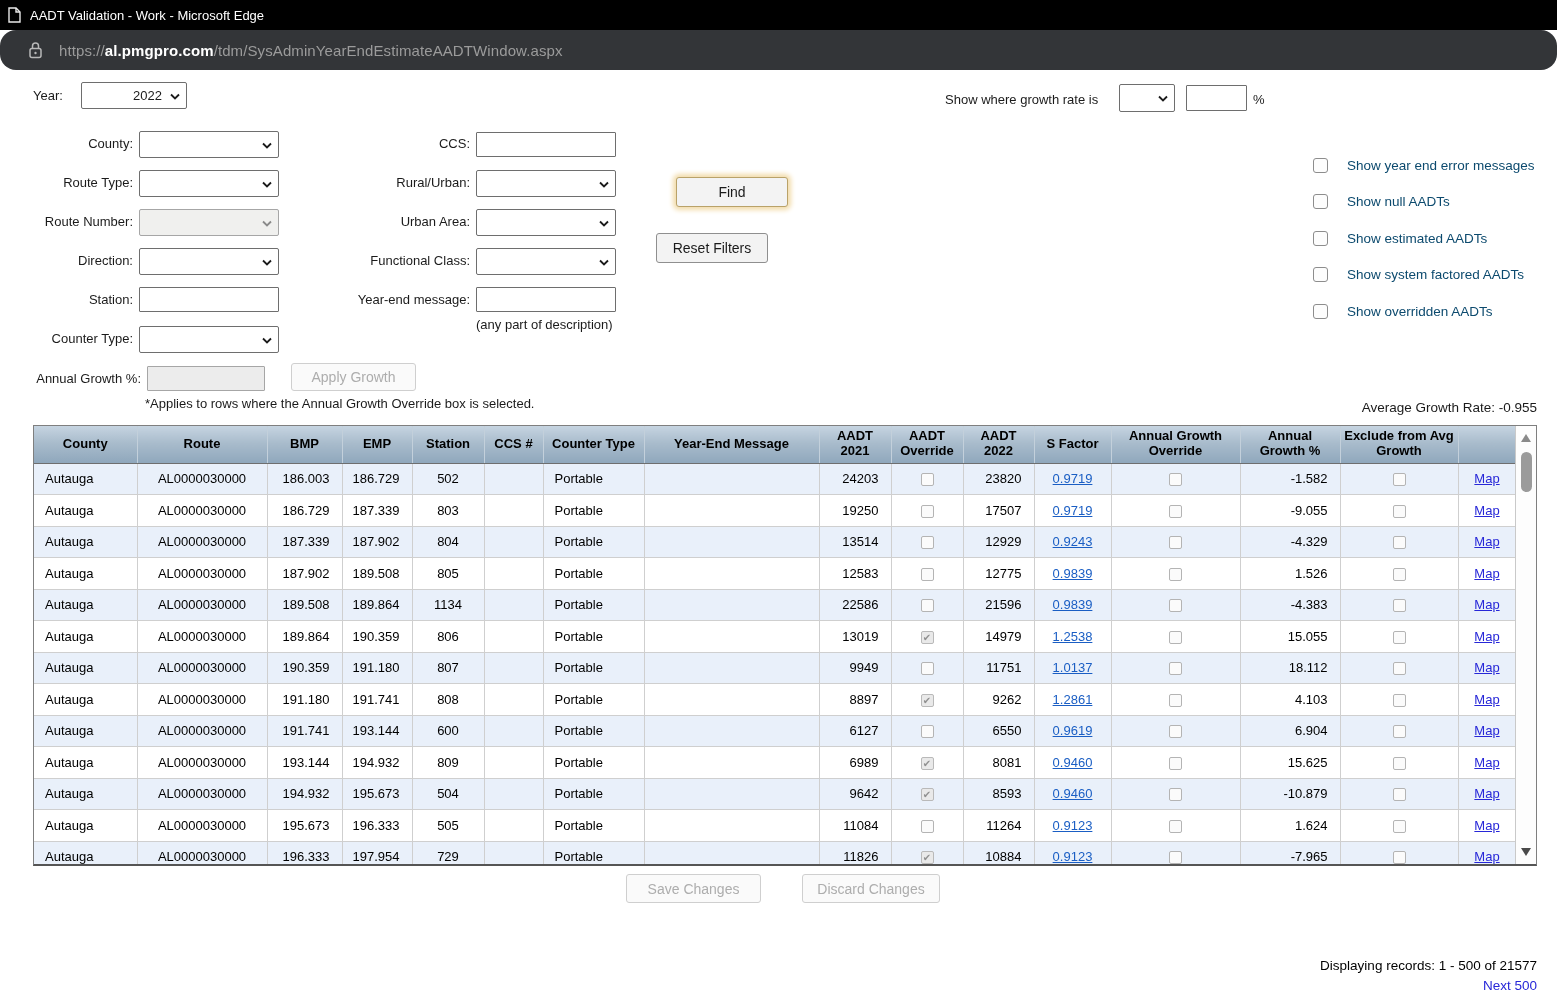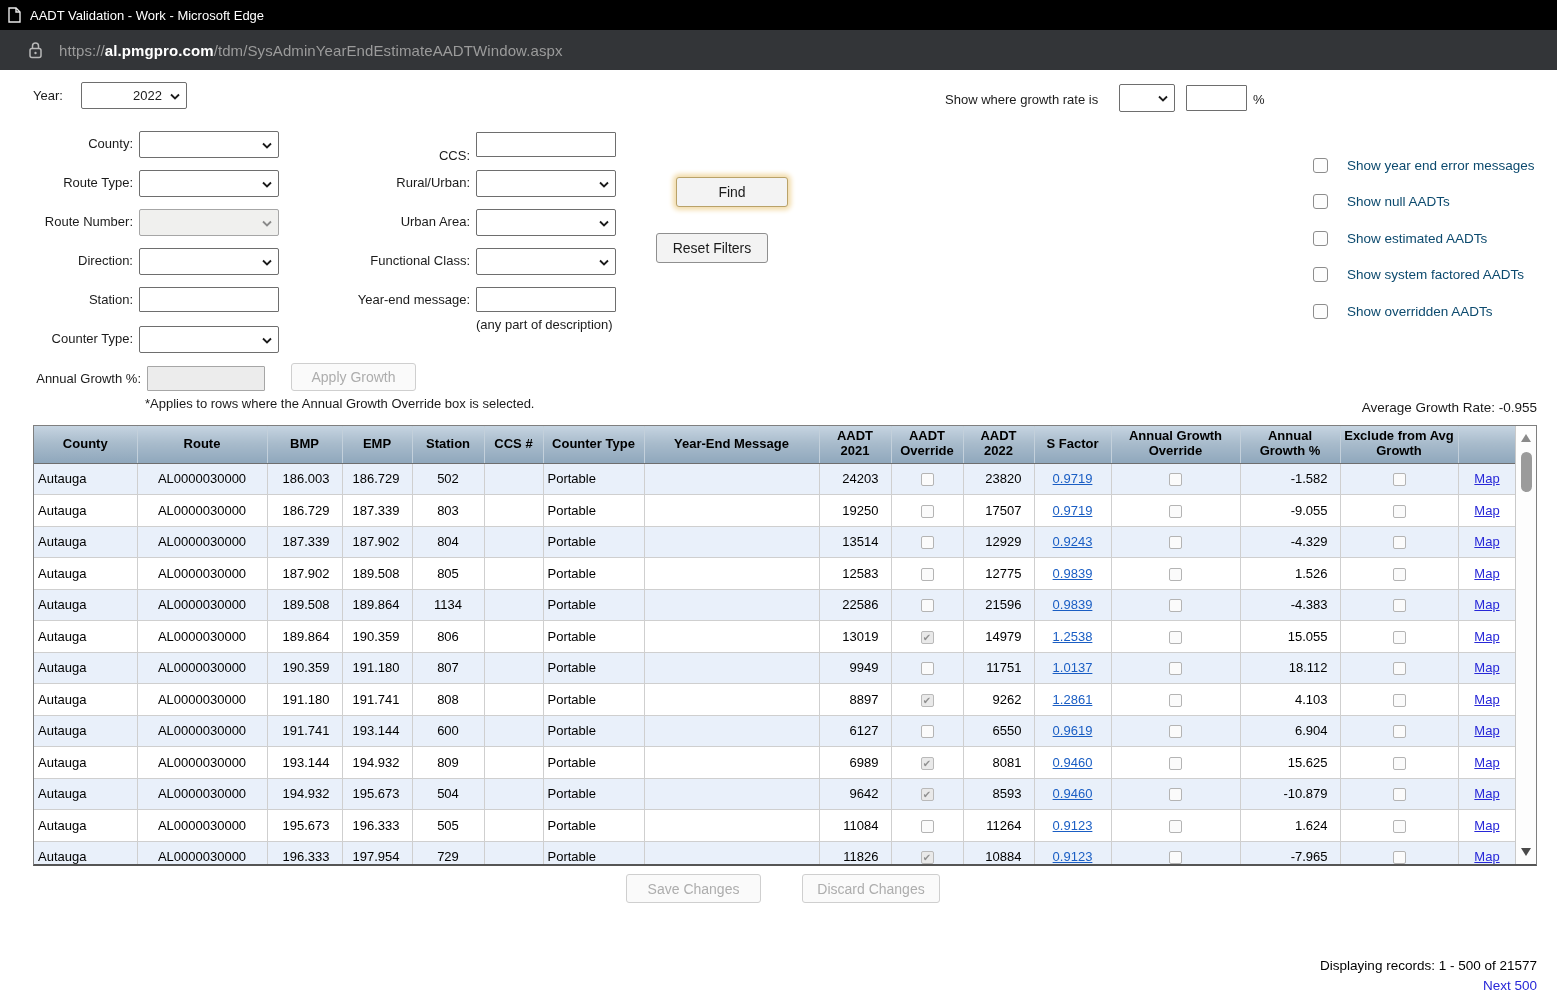"https://al.pmgpro.com/tdm/SysAdminYearEn" .urlbar { border-radius: none -> 16px }
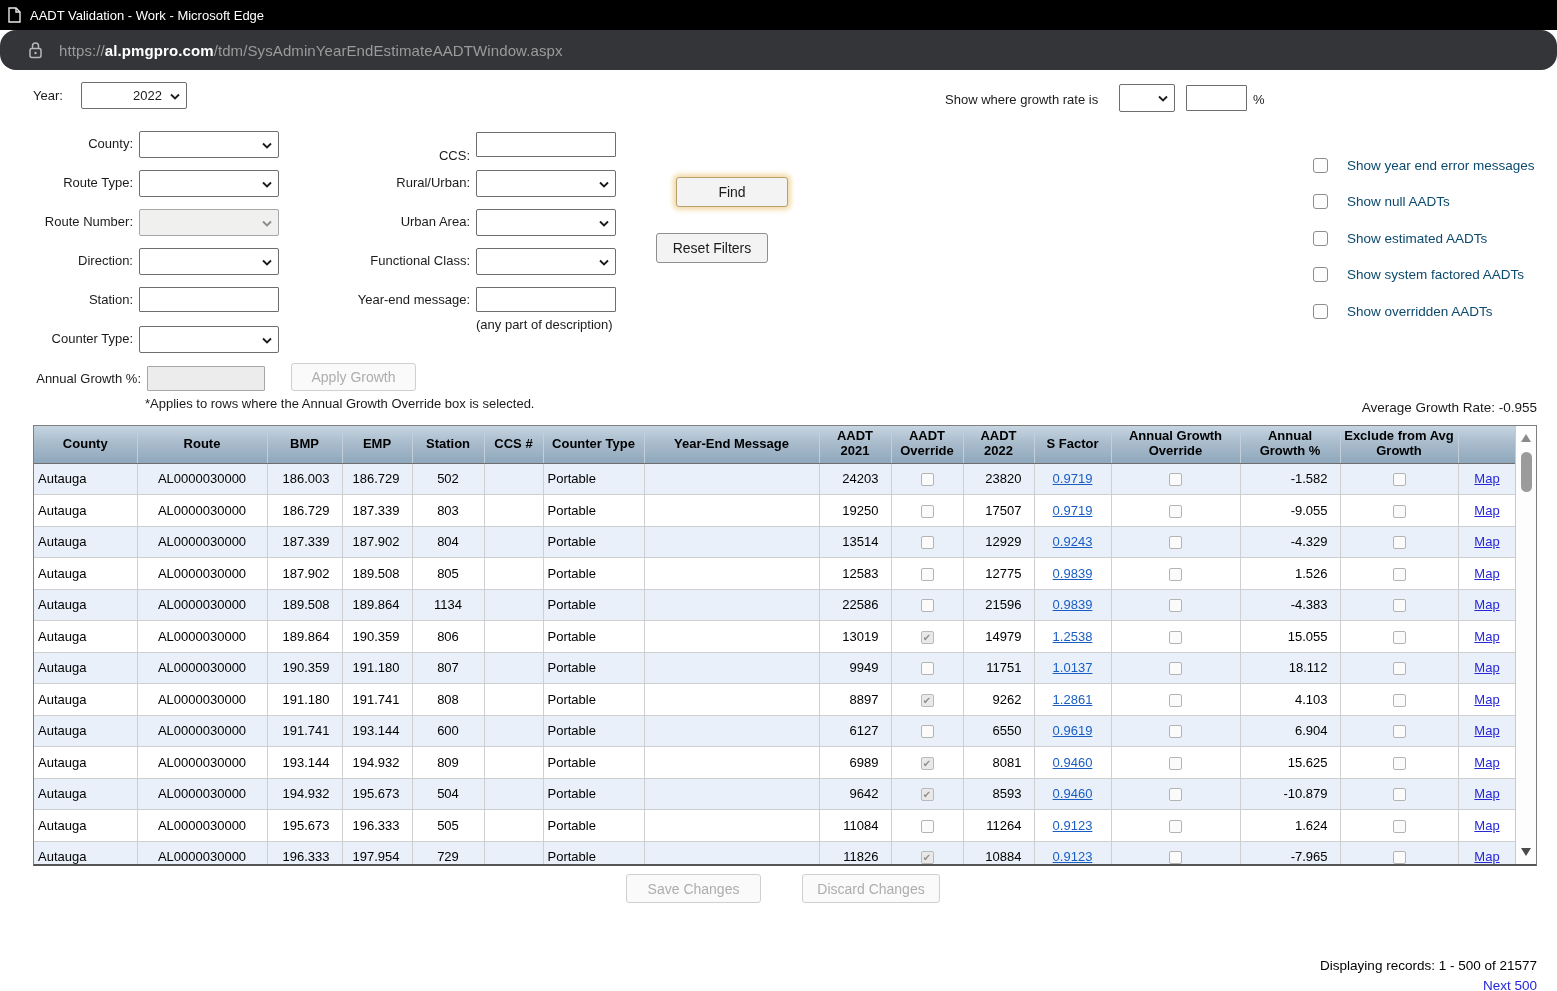"CCS:" div.lbl { margin-top: 12px -> none }
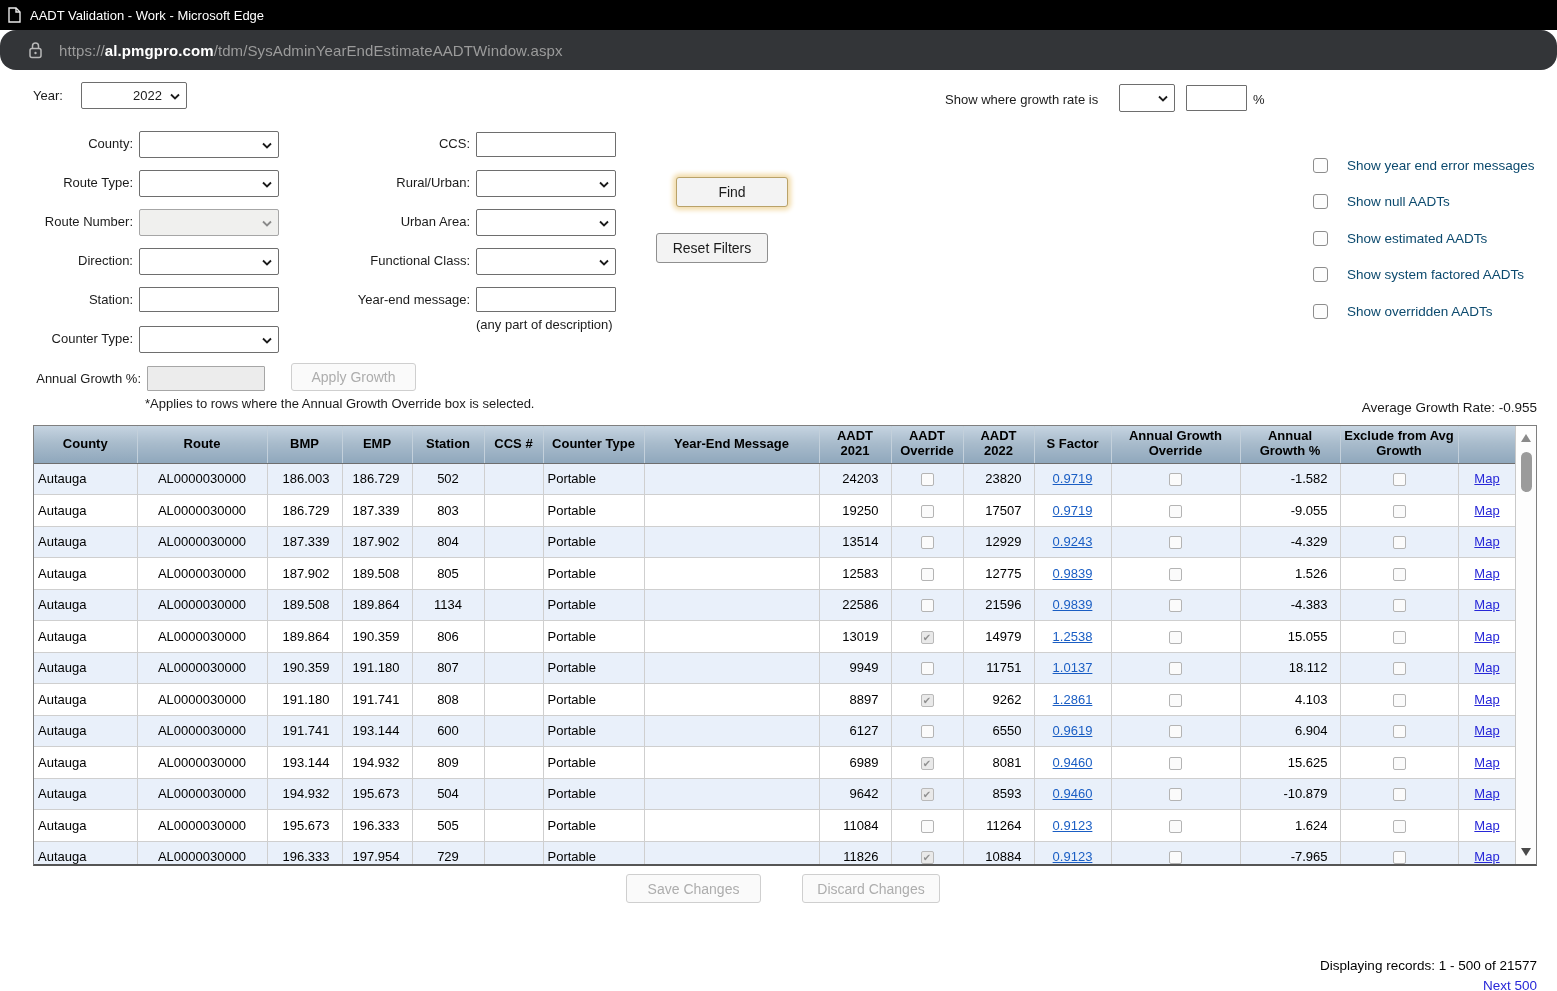"Autauga" .grid td.al { padding-left: 4px -> 11px }
